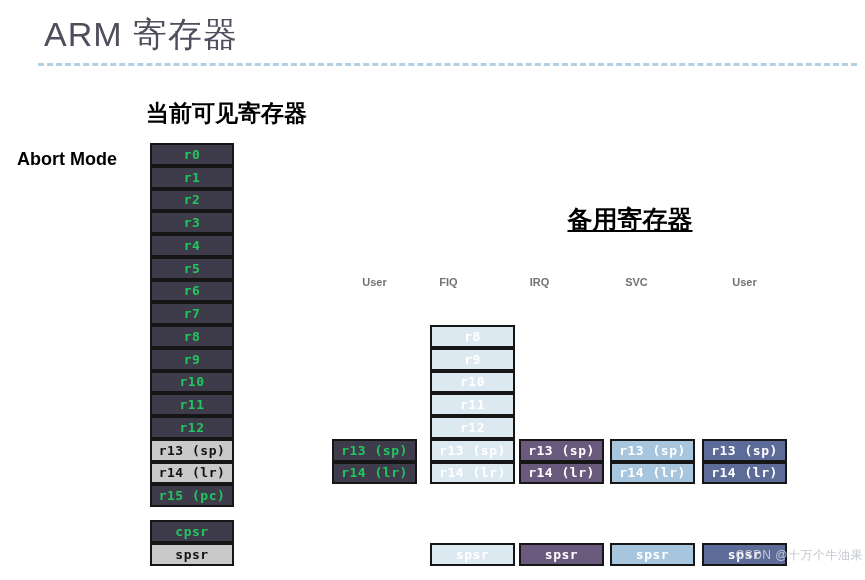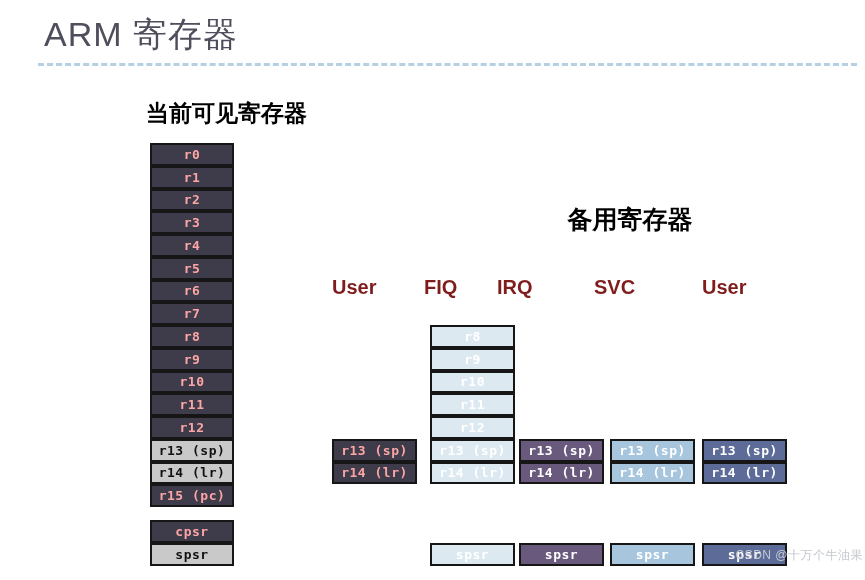"Abort Mode" div.mode-label { html: none -> <div>Abort Mode</div> }
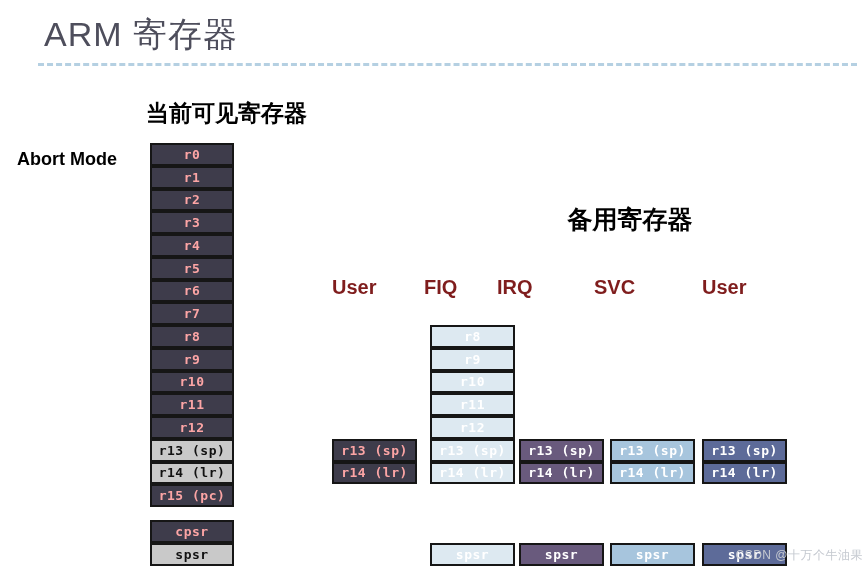"r0" .v-dark { color: #fca5a5 -> #22c55e }
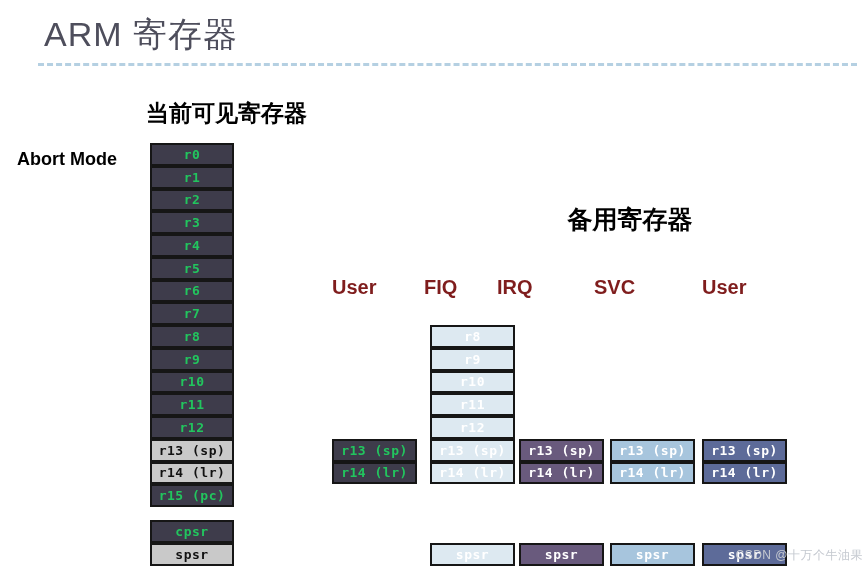"备用寄存器" .banked-heading { text-decoration: none -> underline }
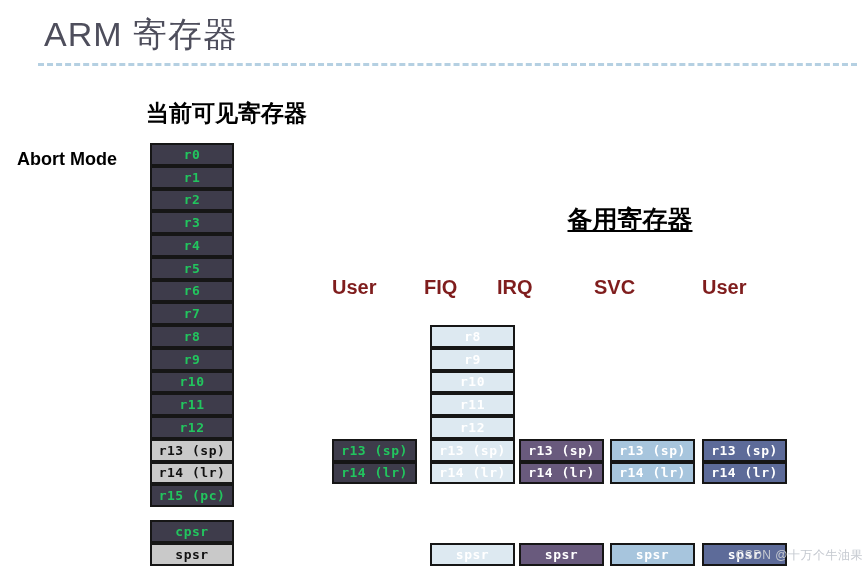"User" .col-header { color: #7f1d1d -> #737373; font-size: 20px -> 11px; text-align: none -> center }
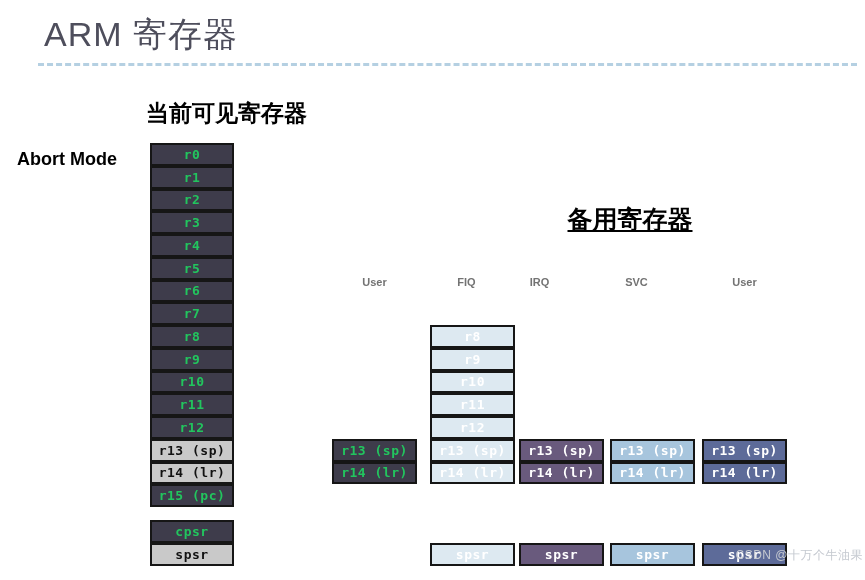"FIQ" div.col-header { left: 424px -> 406px }
